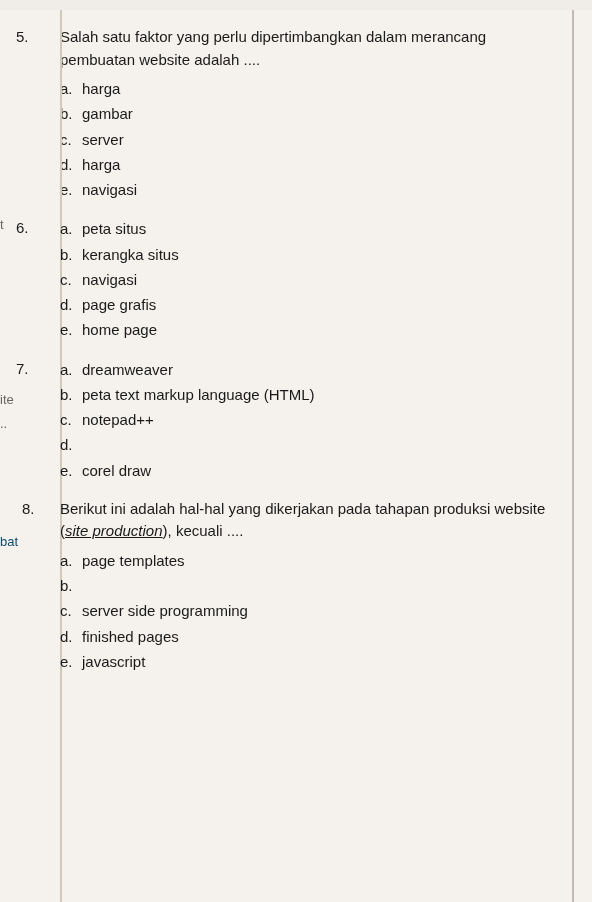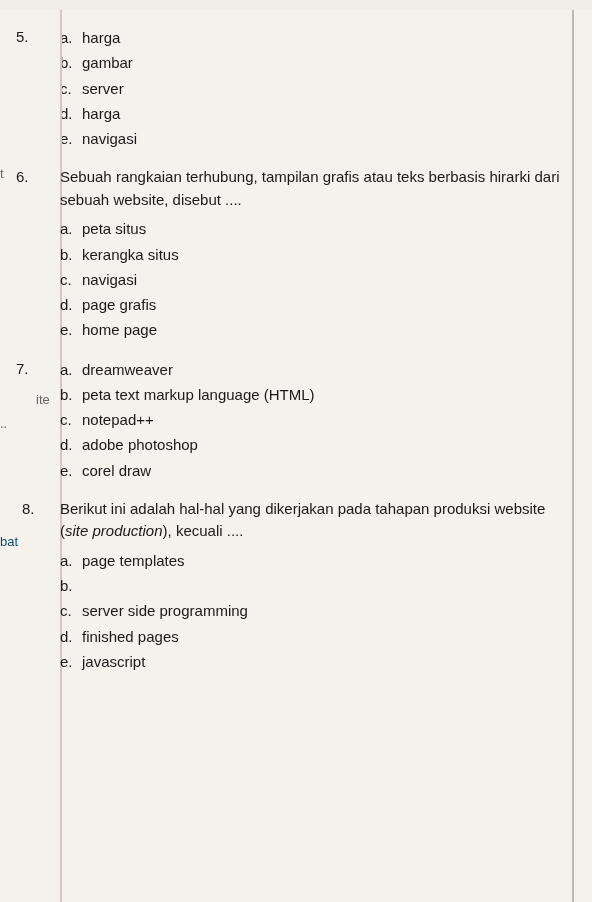"Salah satu faktor yang perlu" div.question-text { html: none -> <div>Salah satu faktor yang perlu dipertimbangkan dalam merancang pembuatan website adalah ....</div> }
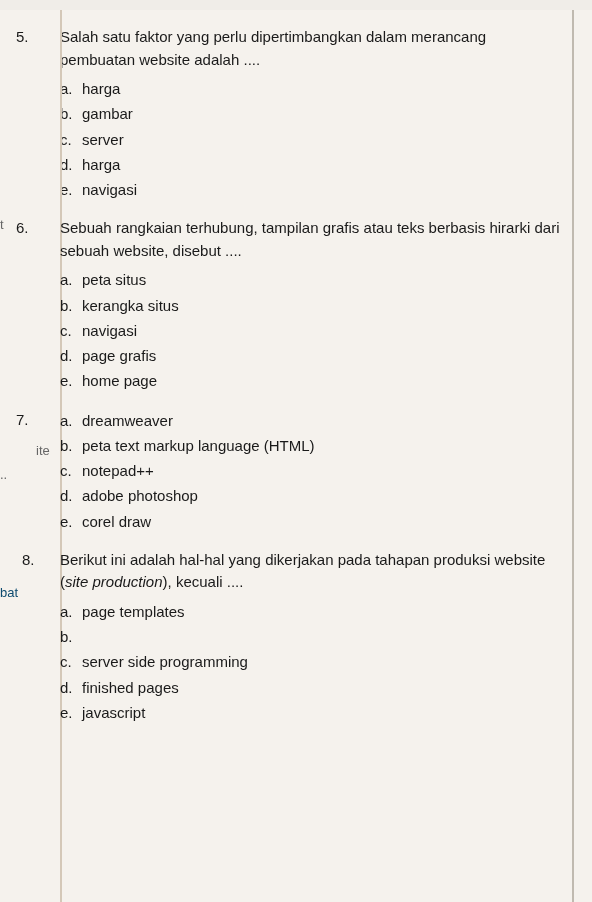"Sebuah rangkaian terhubung, tampilan" div.question-text { html: <div>Sebuah rangkaian terhubung, tampilan grafis atau teks berbasis hirarki dari sebuah website, disebut ....</div> -> none }
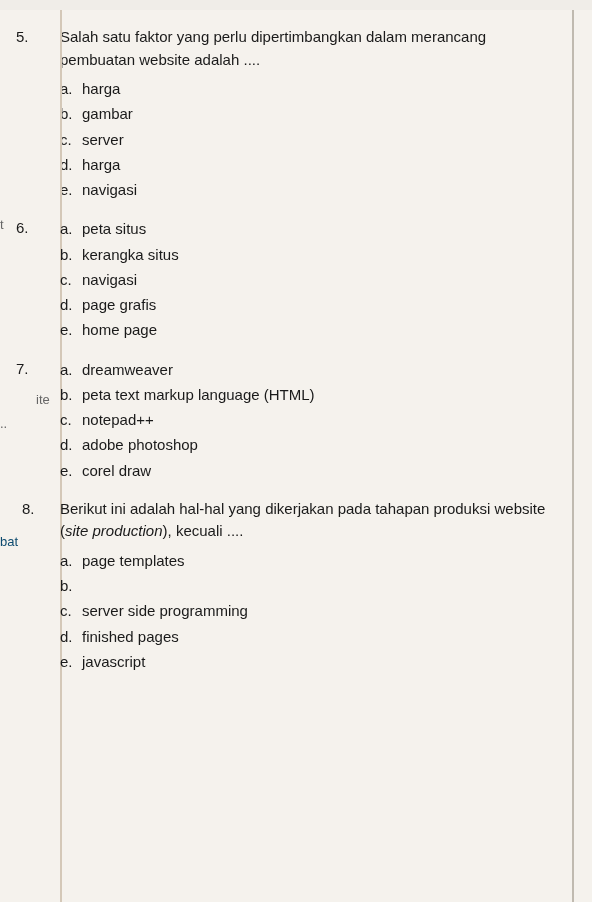"ite" span.side-label-left { padding-left: 36px -> none }
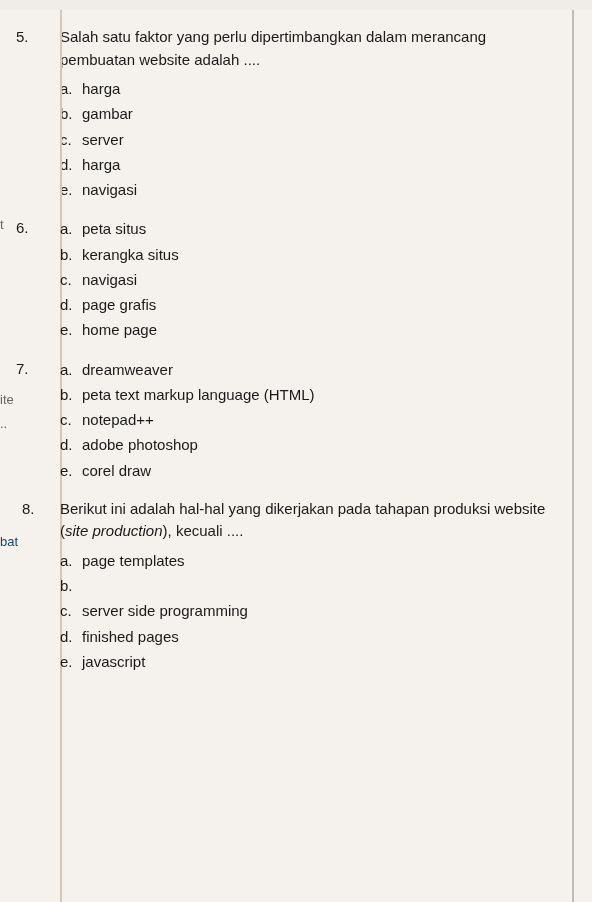"adobe photoshop" span { html: <span>adobe photoshop</span> -> none }
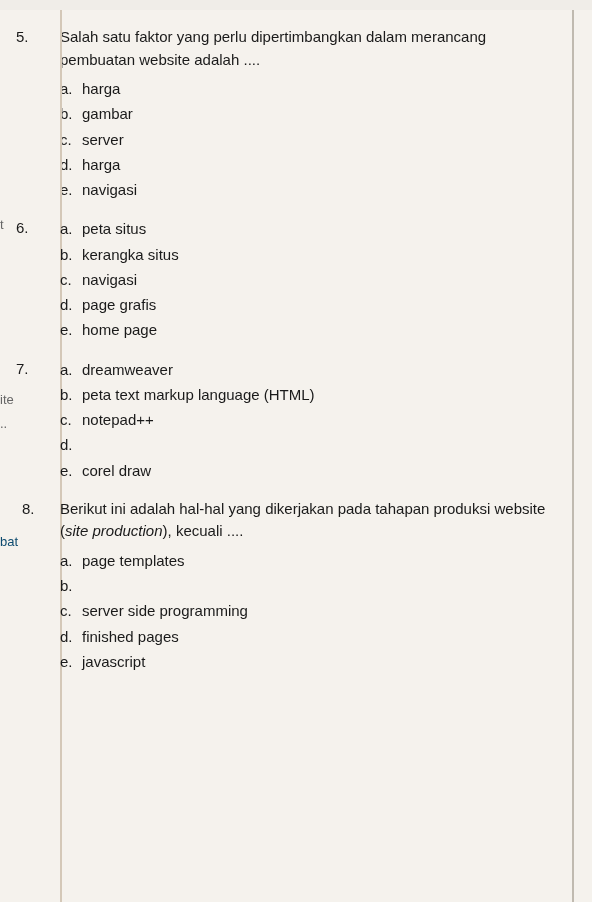"site production" .italic { text-decoration: none -> underline }
